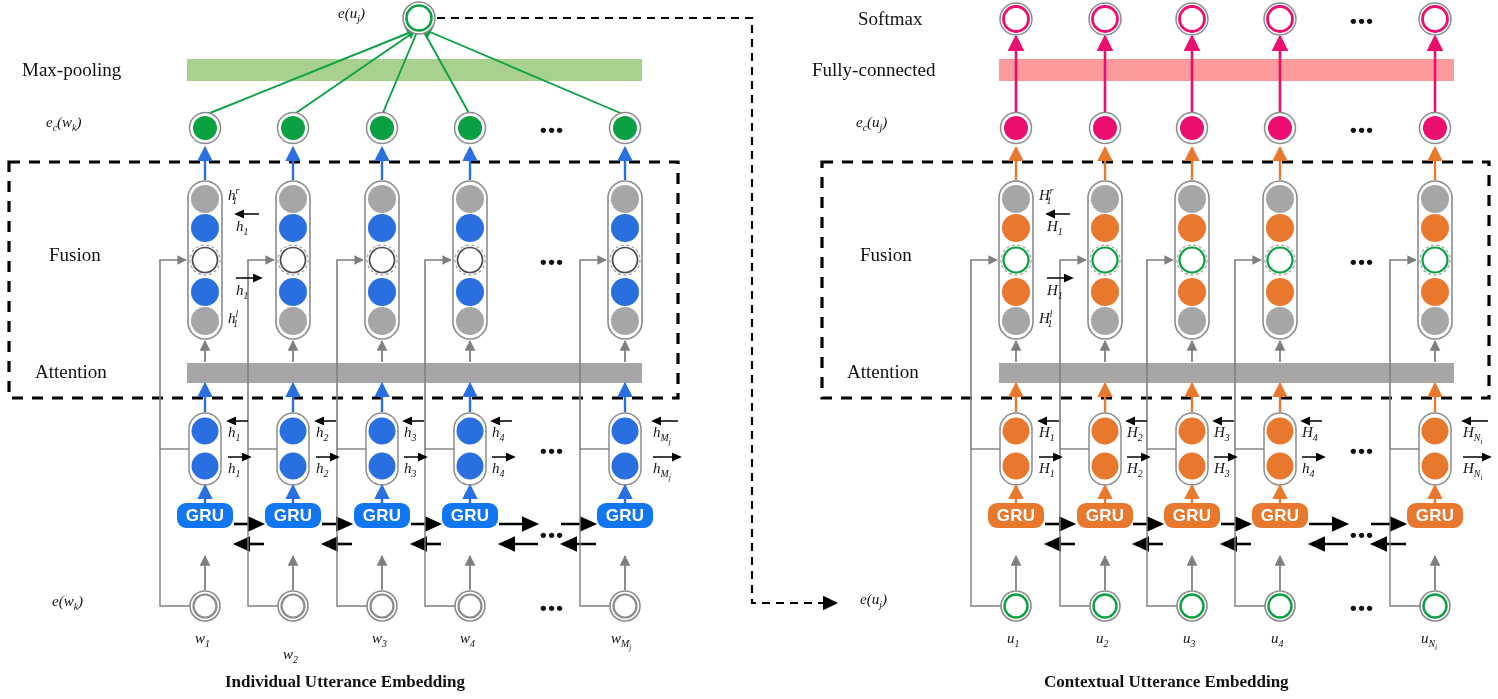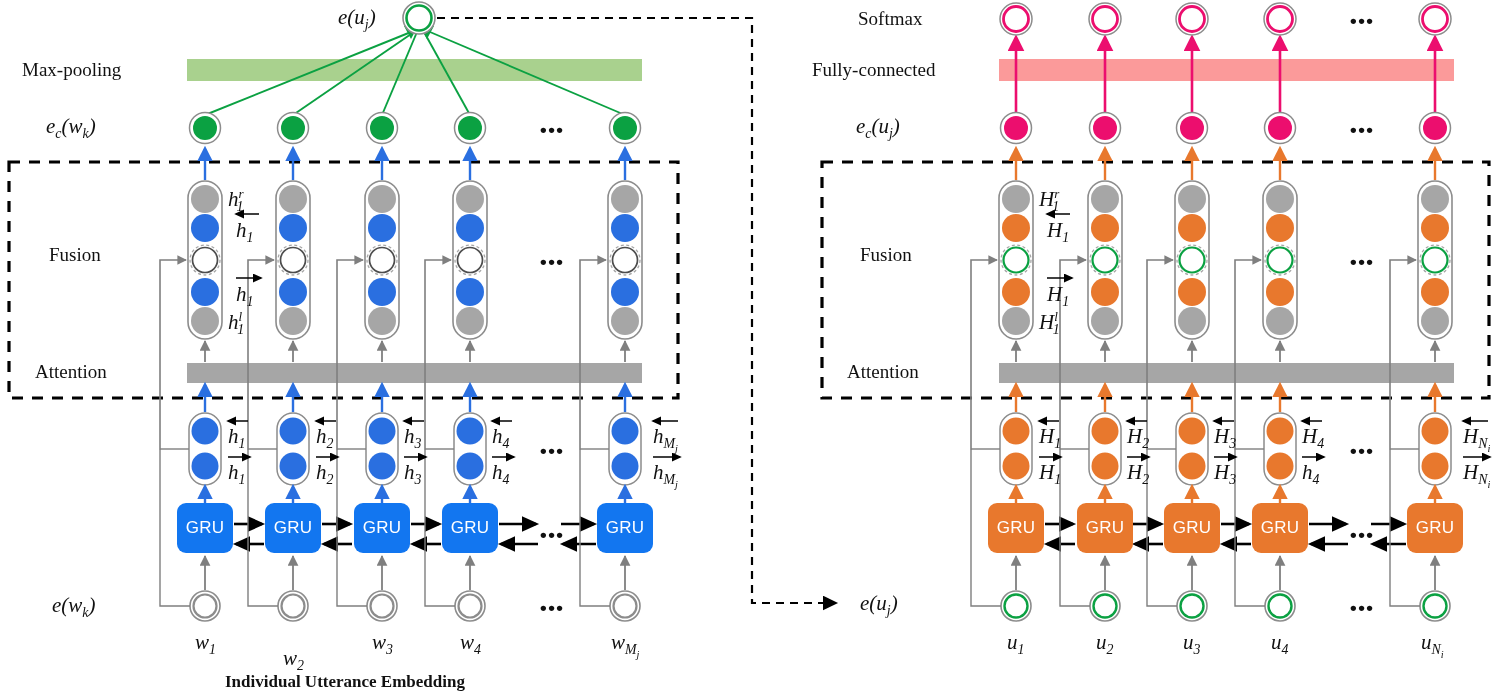"e(uj)" .math { font-size: 21px -> 15px }
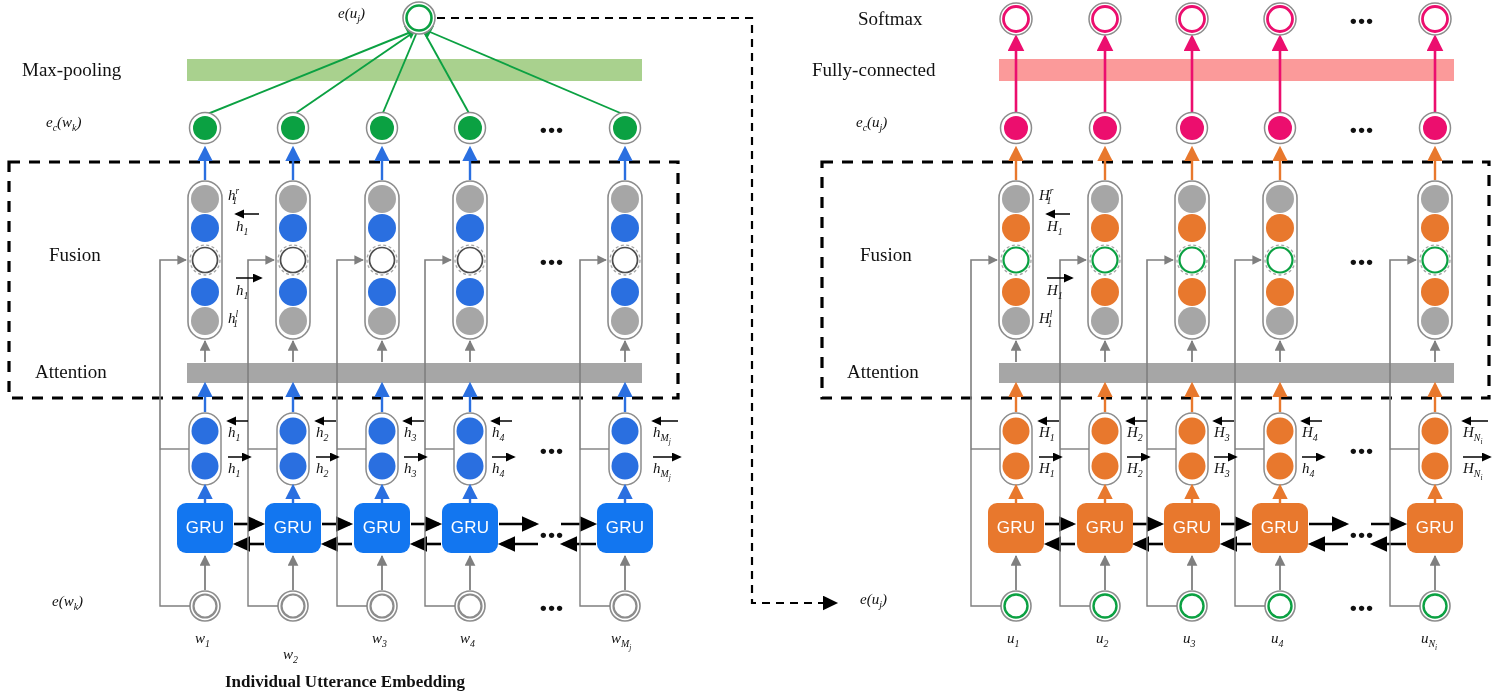"GRU" .gru { font-weight: normal -> bold; height: 50px -> 25px }
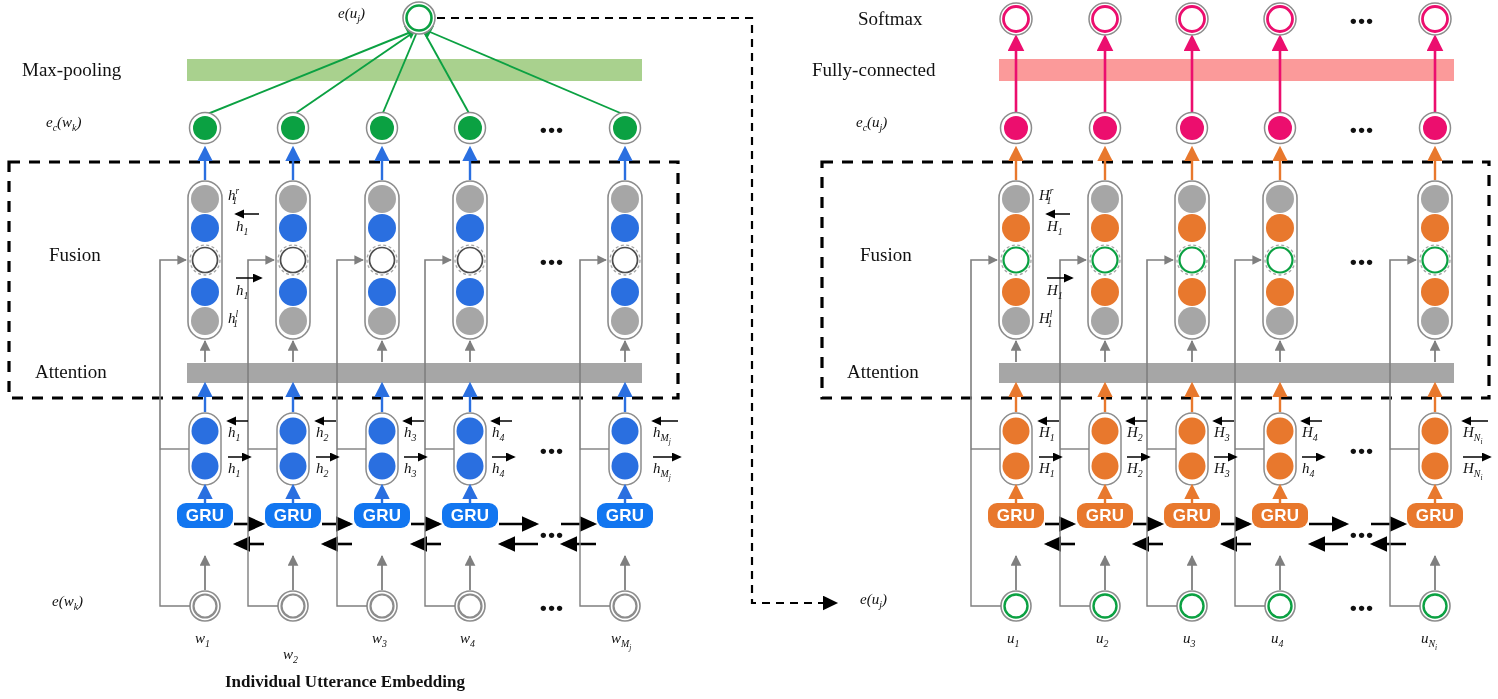"Contextual Utterance Embedding" div.lbl { html: none -> <div>Contextual Utterance Embedding</div> }
